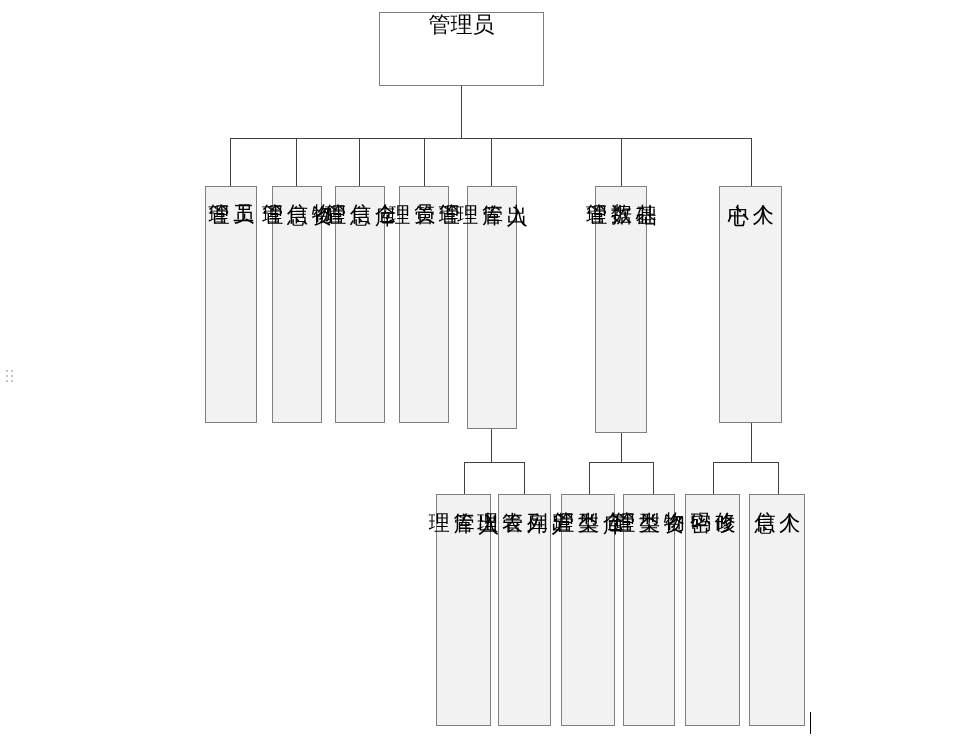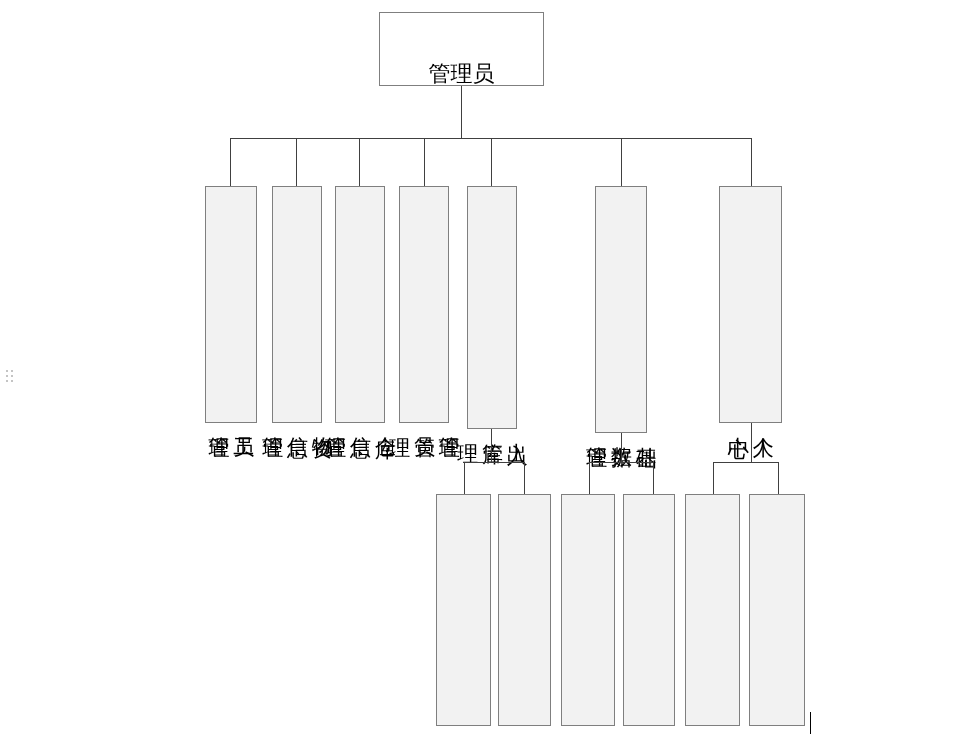"管理员" .node { align-items: flex-end -> flex-start }
